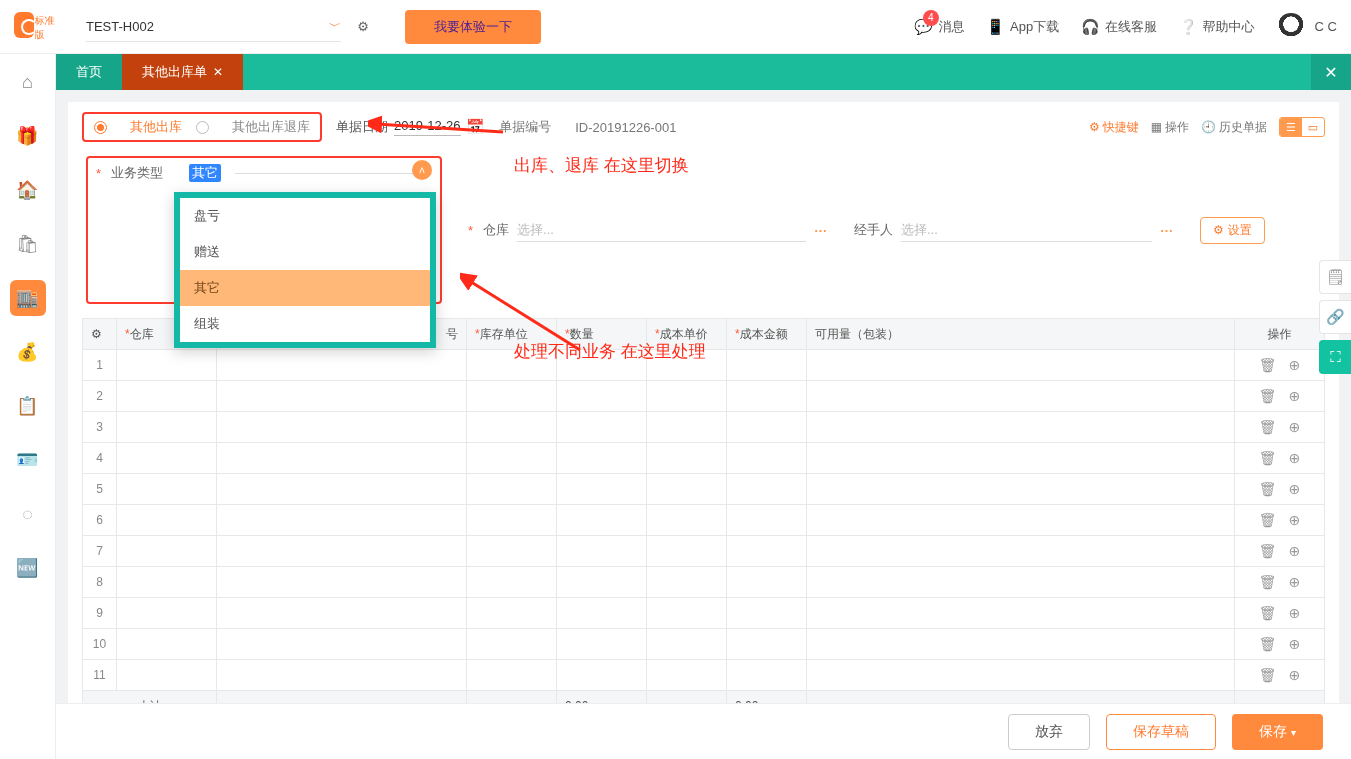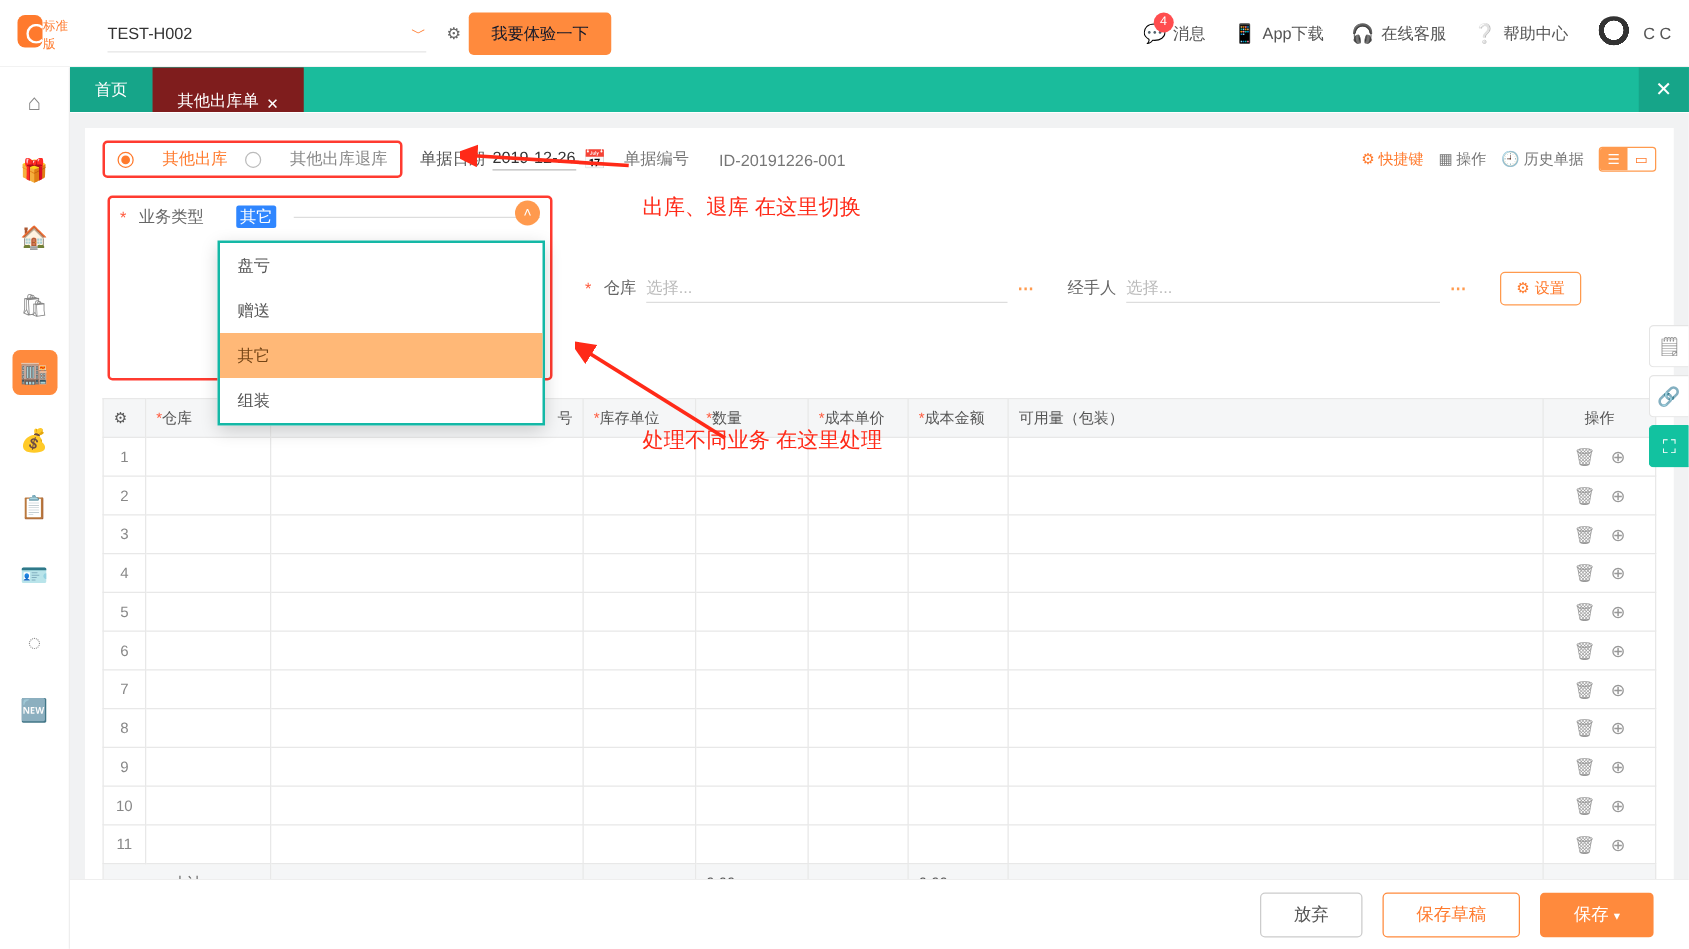"我要体验一下" .trial-btn { color: #0f172a -> #4c1d95; margin-left: none -> 30px; padding: 8px 18px -> 8px 29px }
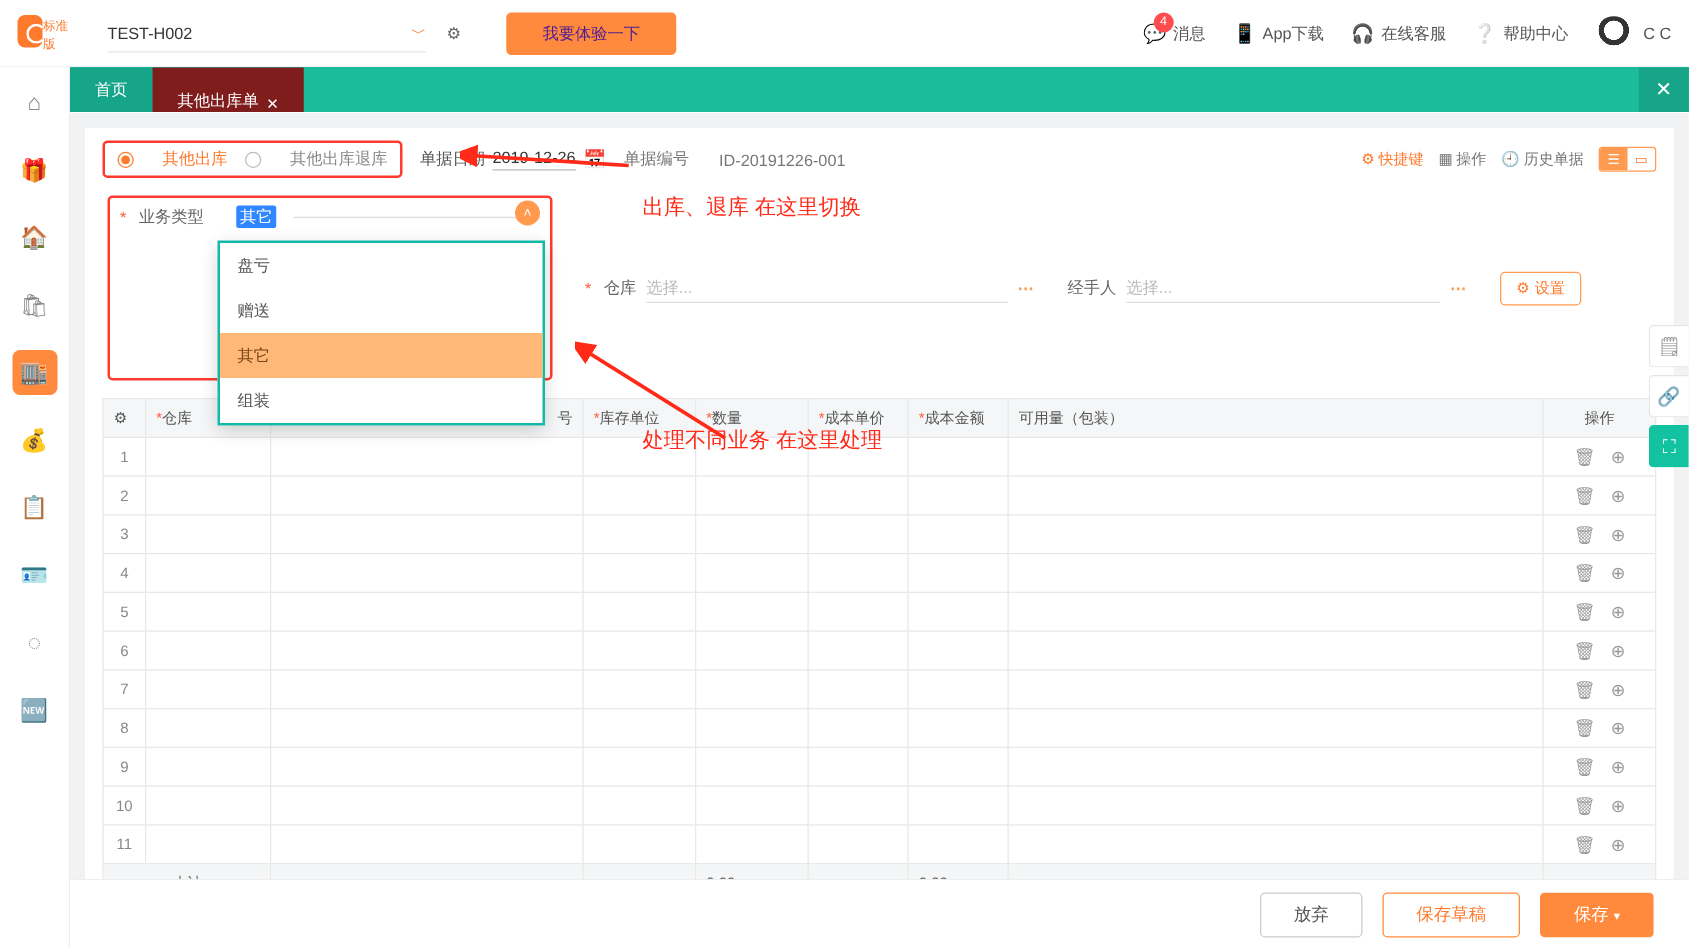"其他出库单" .tab.active { align-items: flex-end -> none; background: #7f1d1d -> #c2410c }
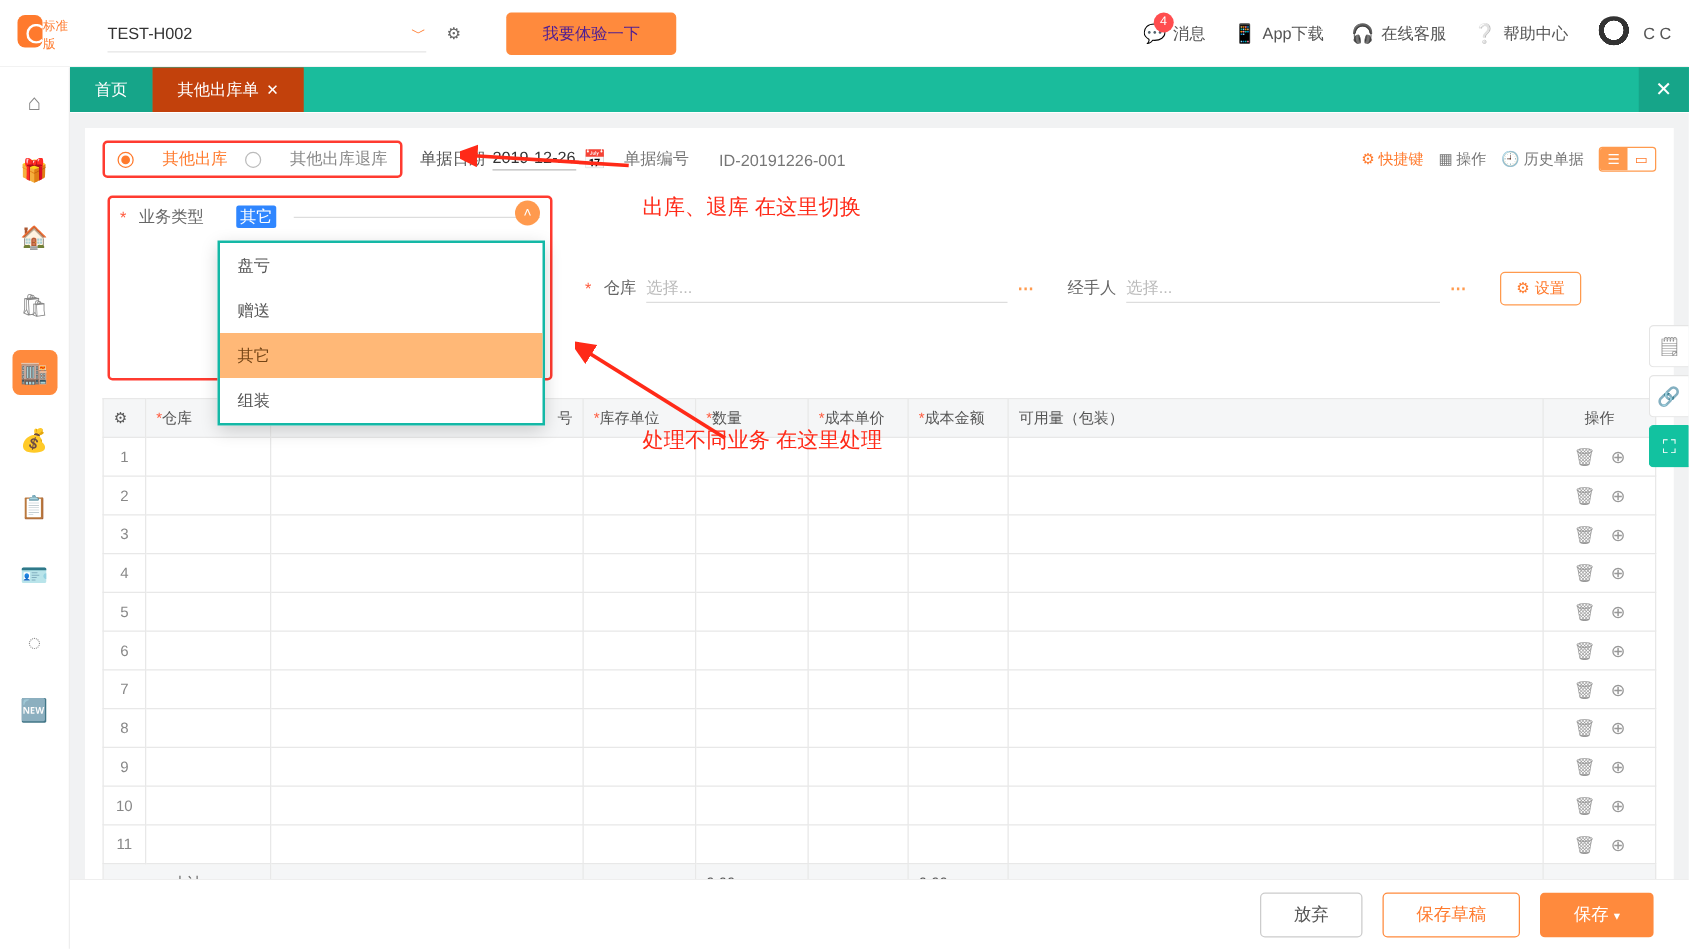"盘亏" .dropdown { border: 2px solid #14b8a6 -> 6px solid #14b8a6 }
